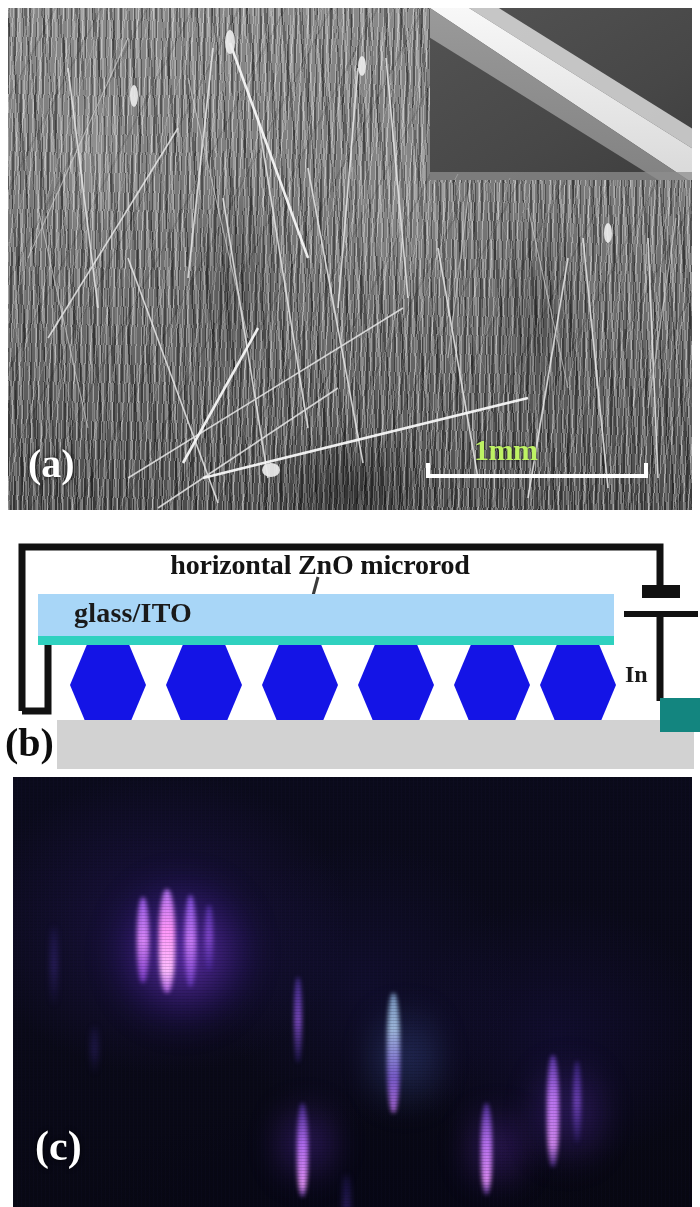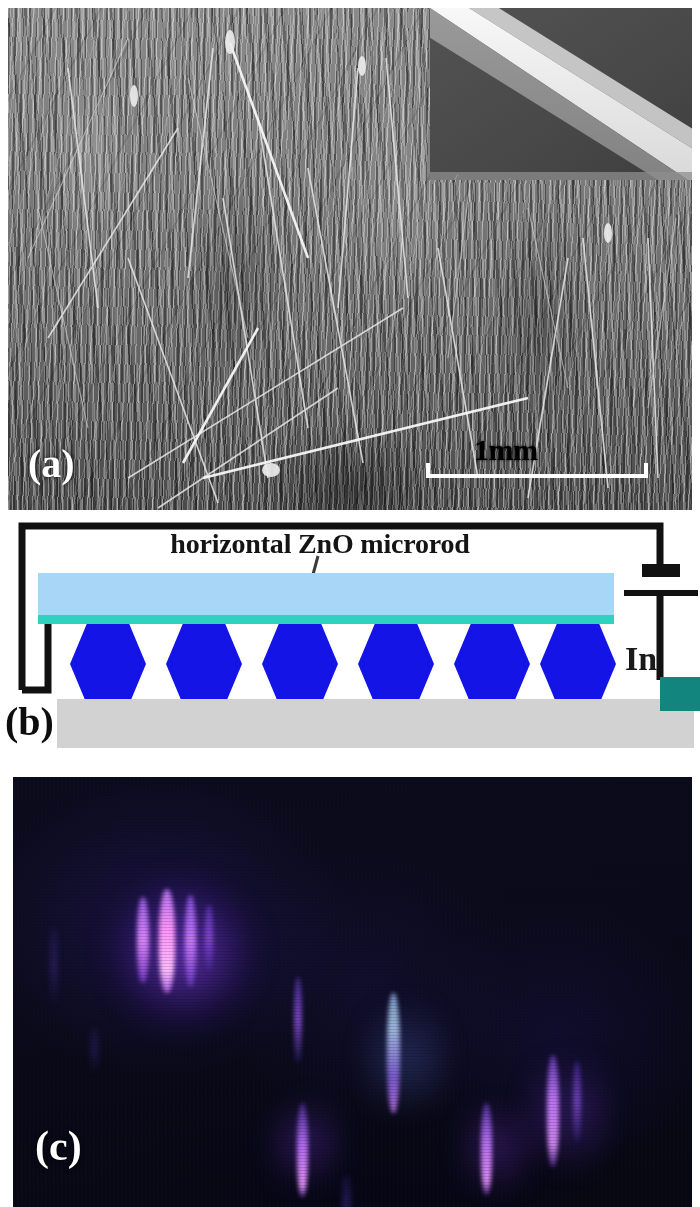"1mm" #scalebar-label { color: #000000 -> #bef264 }
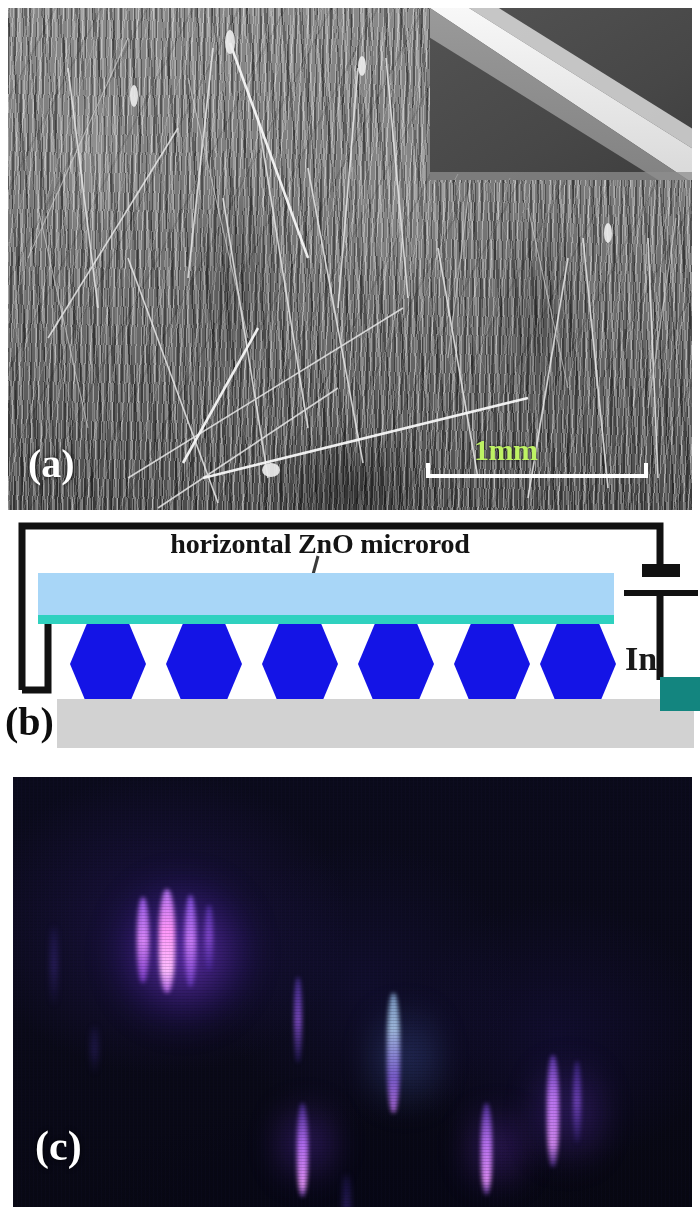"horizontal ZnO microrod" #panel-b { top: 512px -> 533px }
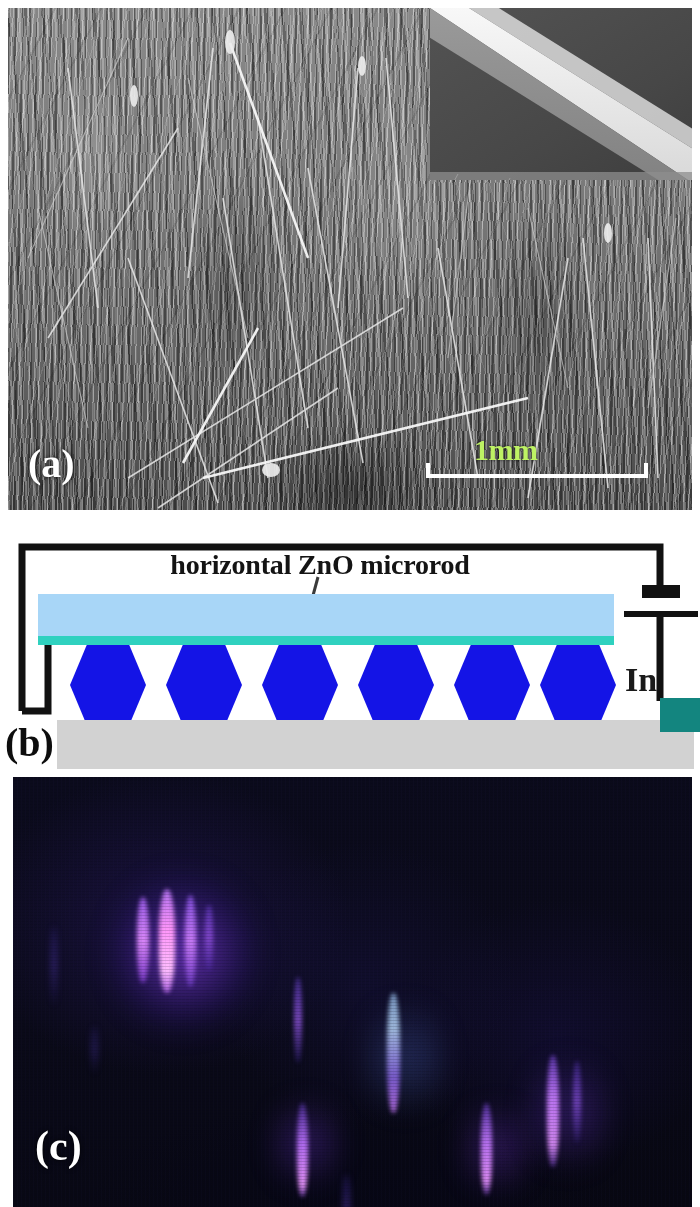"glass/ITO" div { html: none -> <div>glass/ITO</div> }
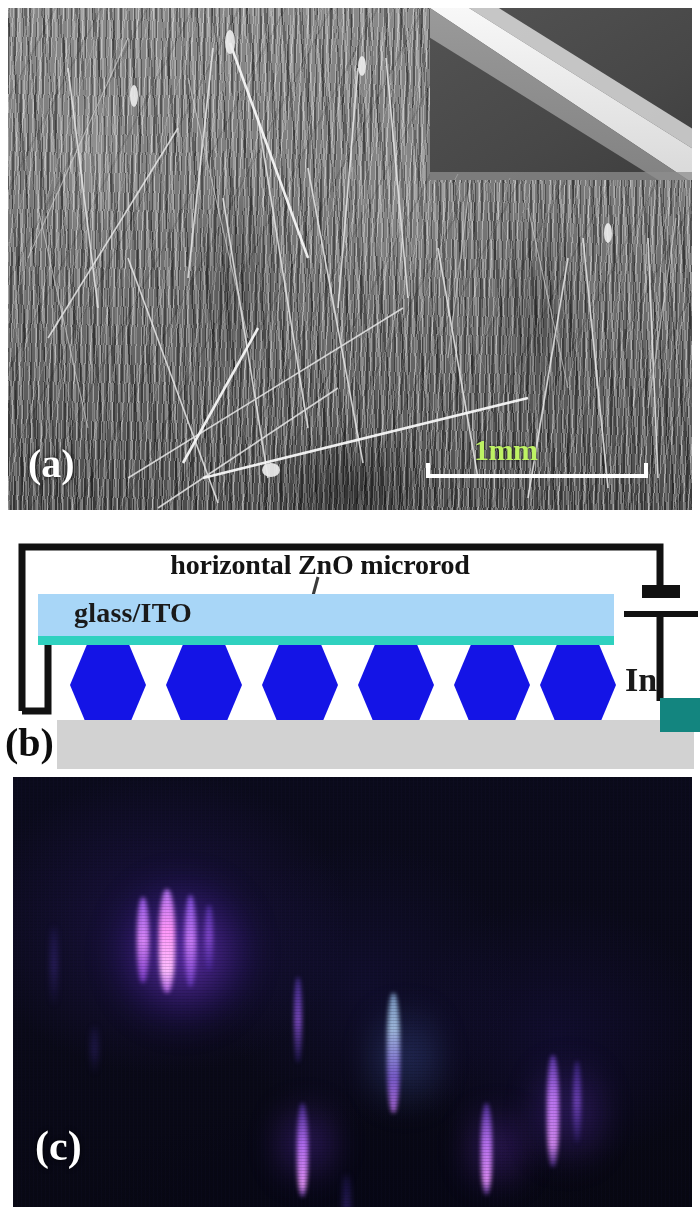"In" #in-label { font-size: 34px -> 24px }
